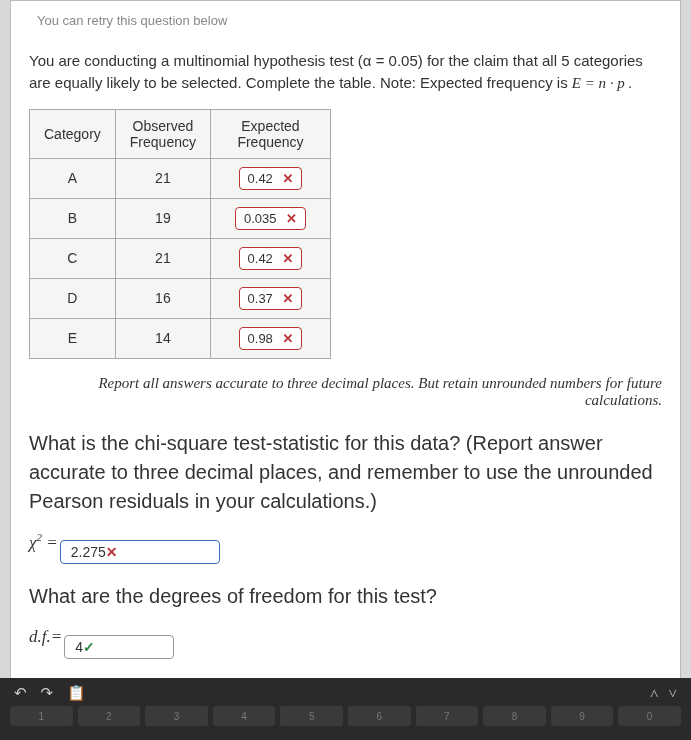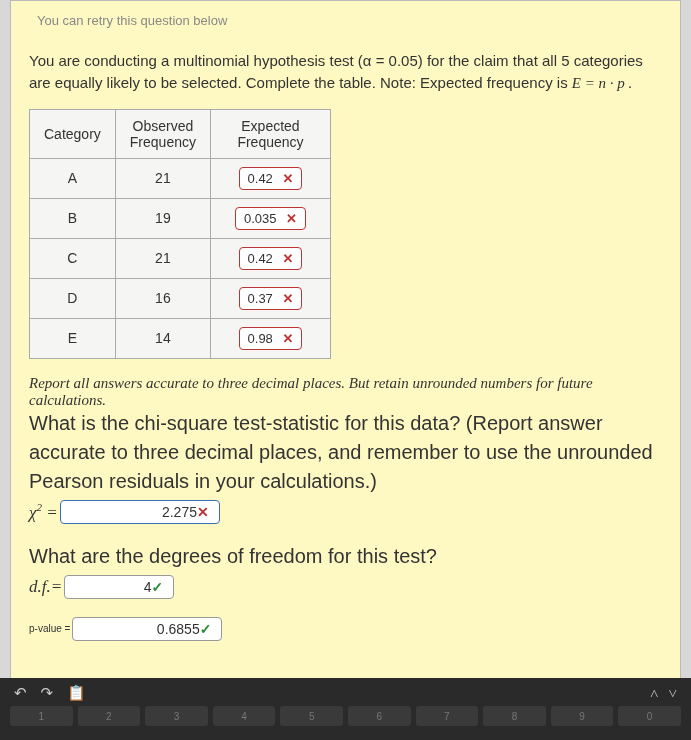"You can retry this question" .page { background: #fef9c3 -> #ffffff }
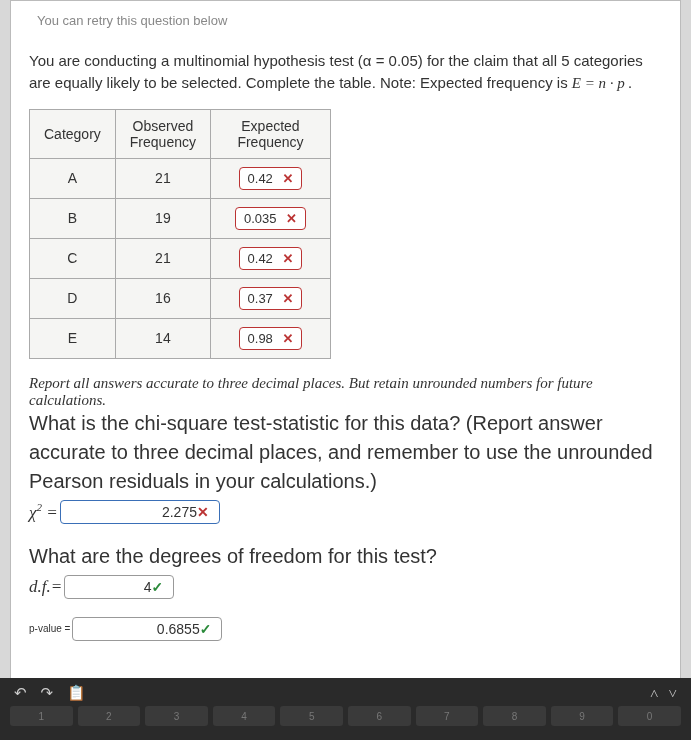"Report all answers accurate to" .note-text { margin-bottom: none -> 20px; text-align: none -> right }
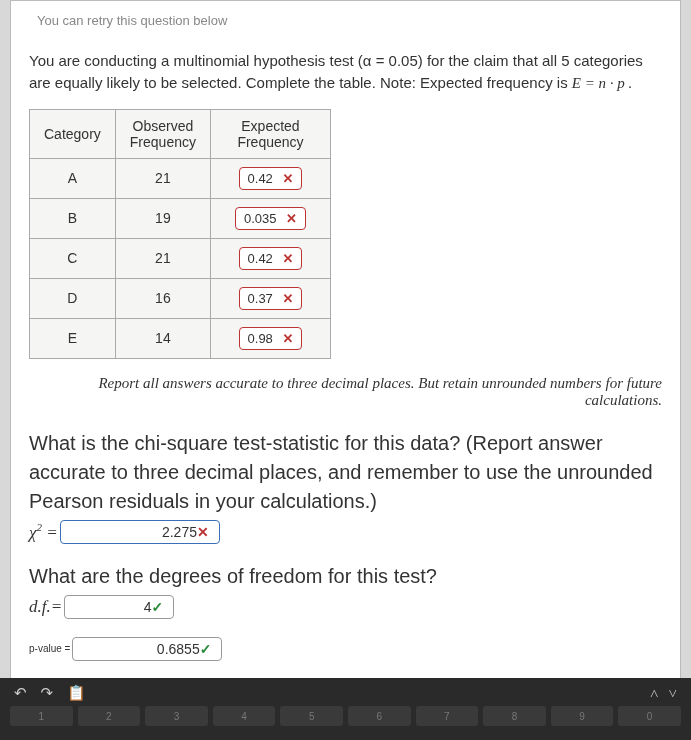"2.275" .input-box { justify-content: flex-end -> flex-start; margin-top: none -> 20px }
